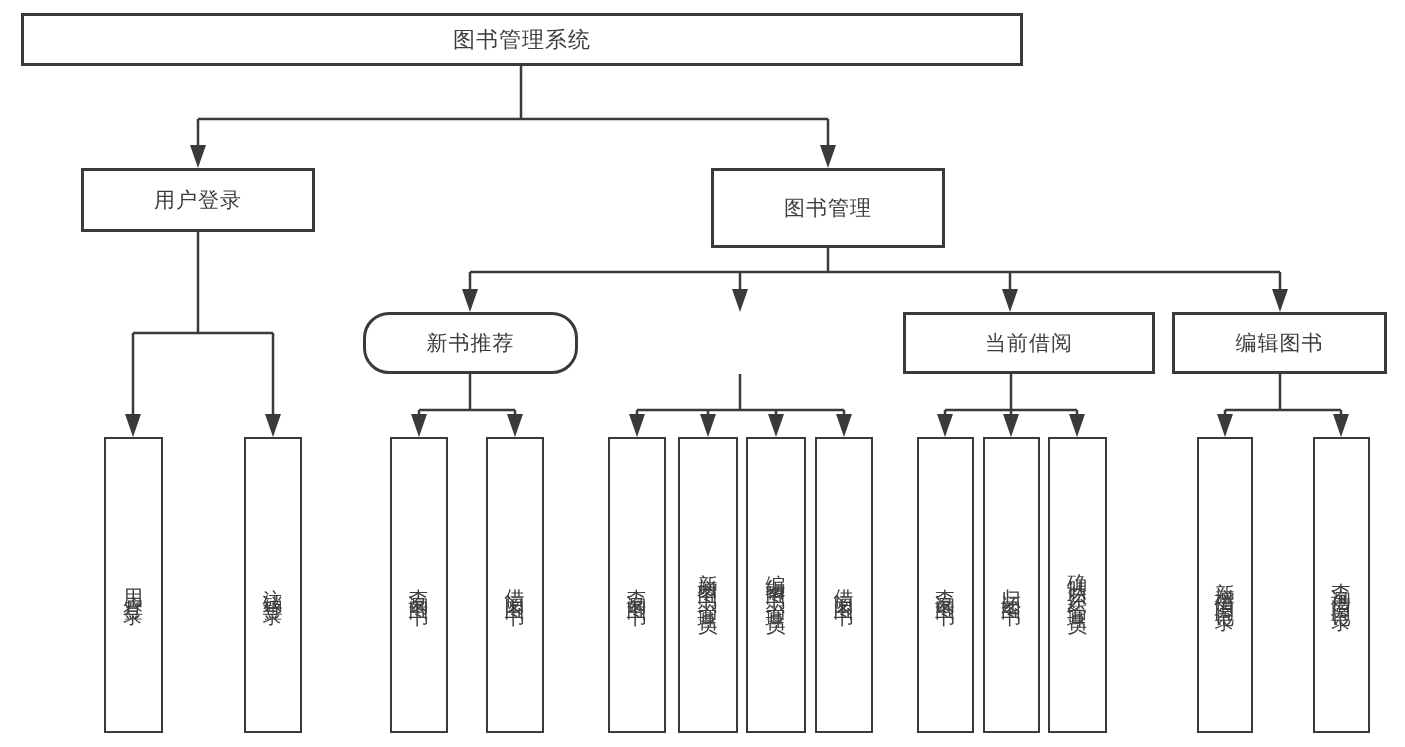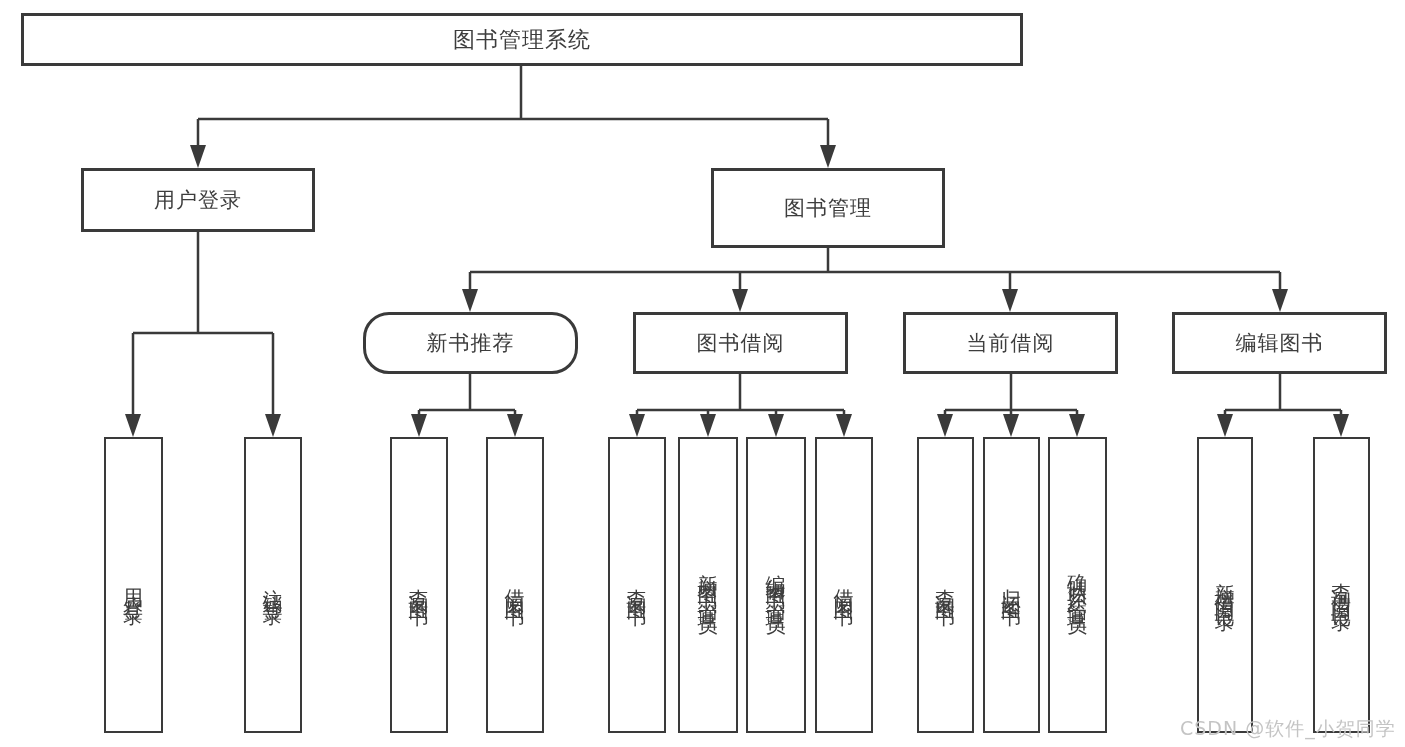"图书借阅" div.node { html: <div> <span>图书借阅</span> </div> -> none }
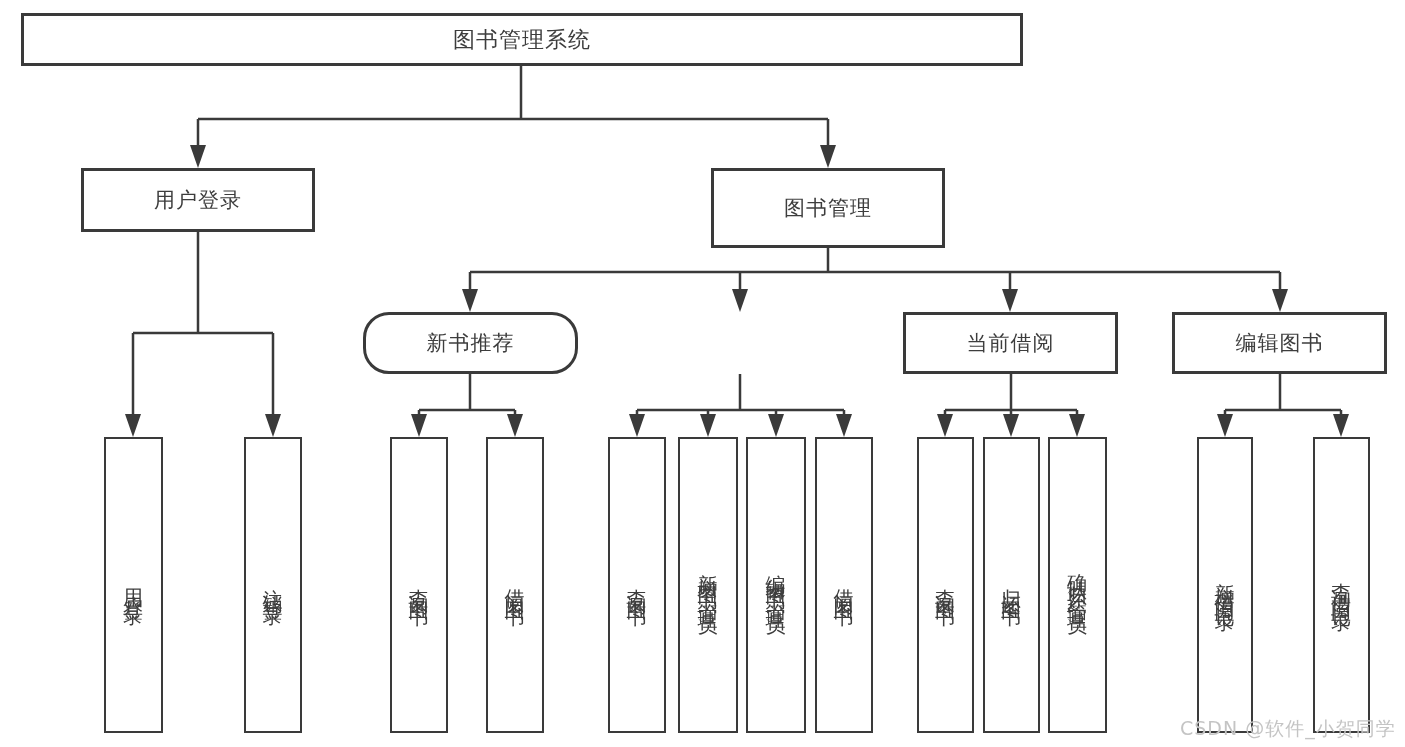"当前借阅" div.node { width: 215px -> 252px }
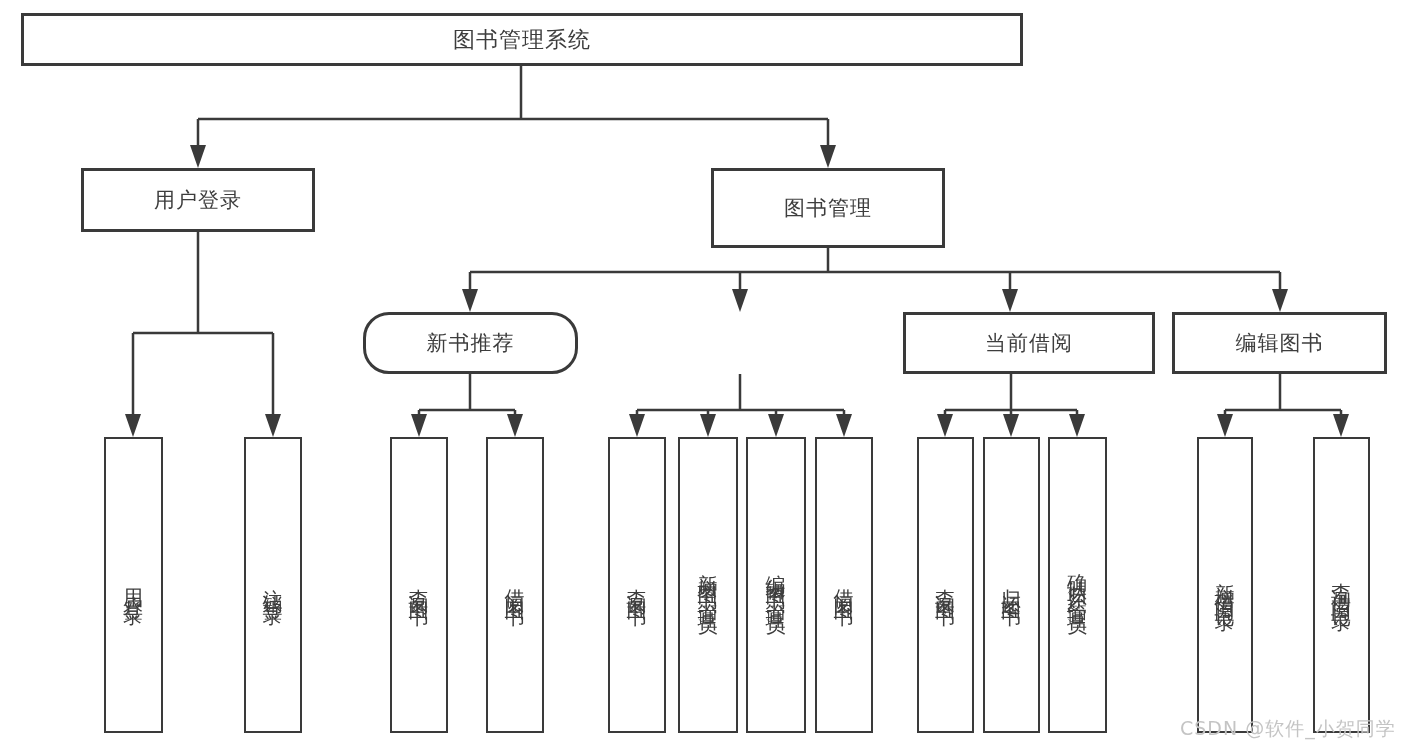"CSDN @软件_小贺同学" div.watermark { html: <div>CSDN @软件_小贺同学</div> -> none }
